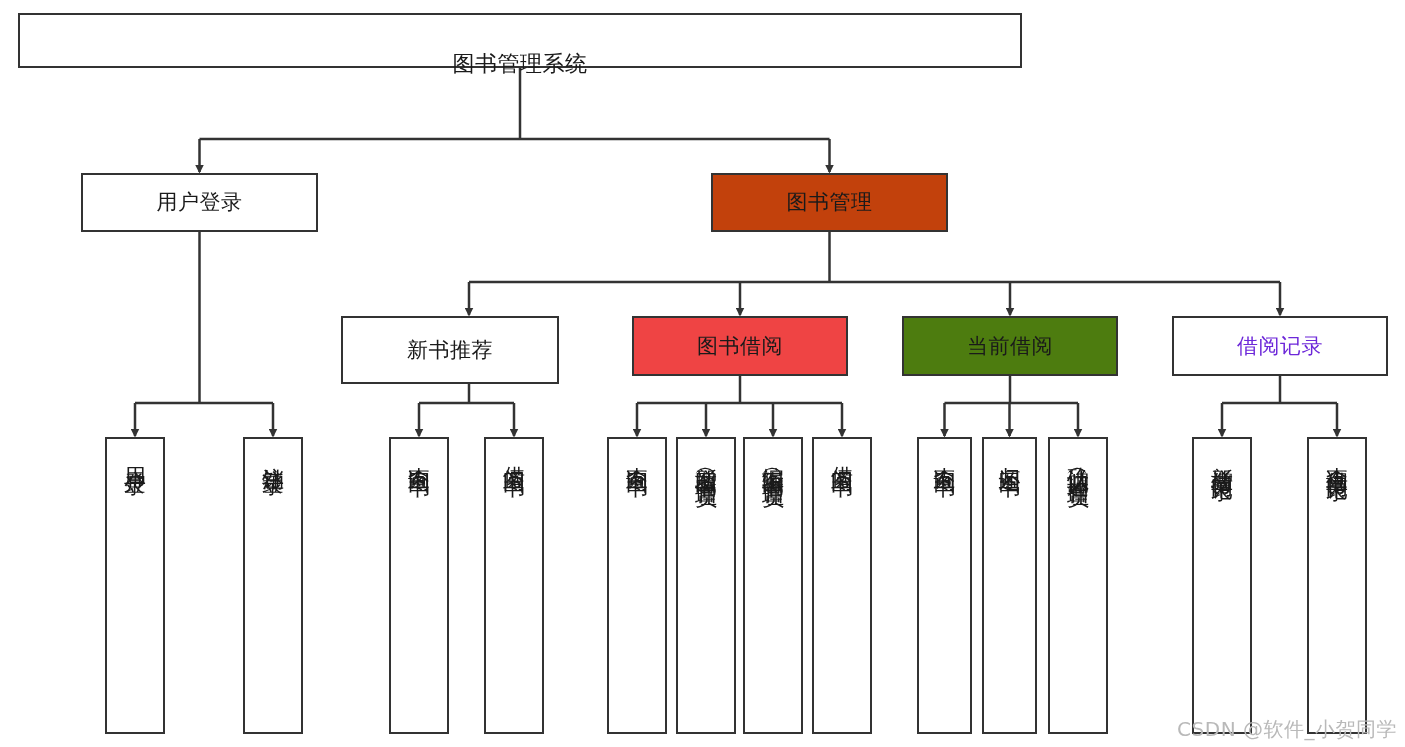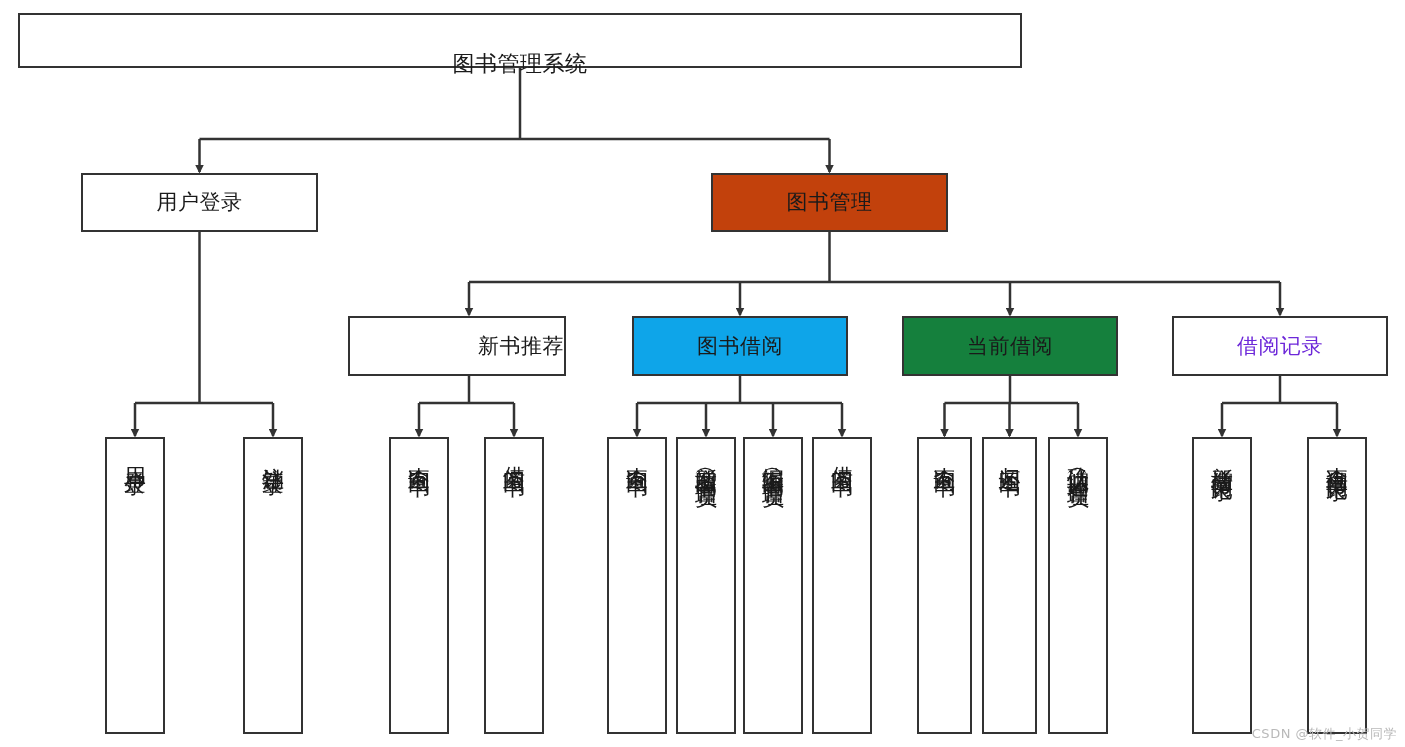"新书推荐" div.node { height: 60px -> 68px; justify-content: flex-end -> none; left: 348px -> 341px }
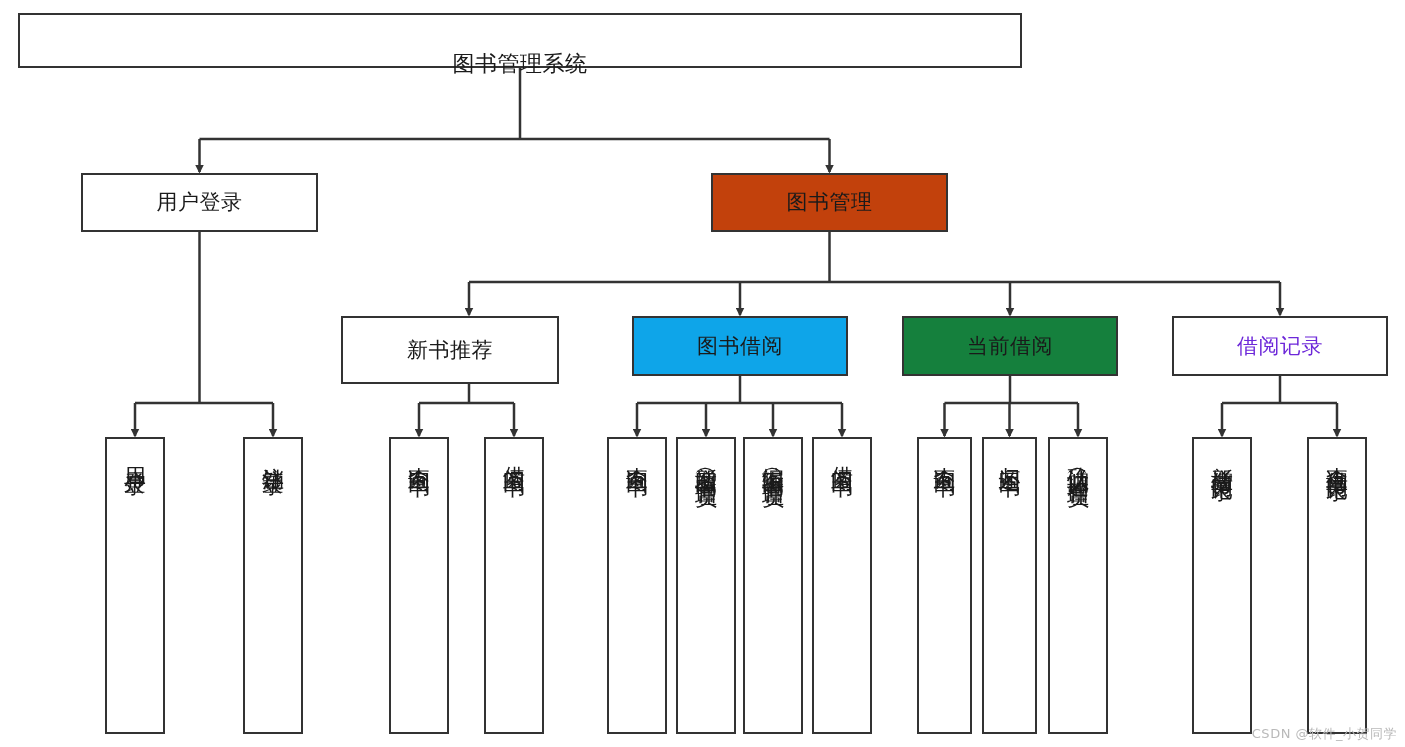"图书借阅" div.node { background: #0ea5e9 -> #ef4444 }
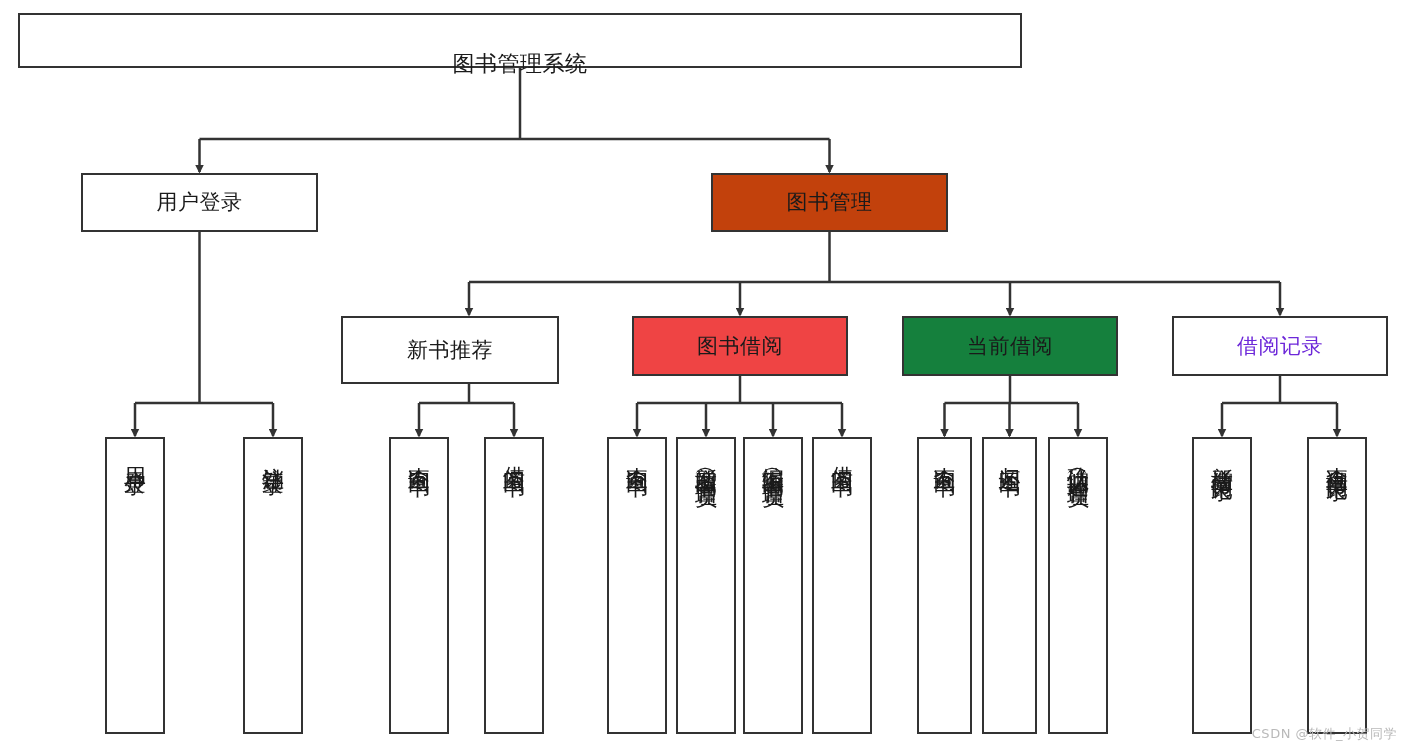"当前借阅" div.node { background: #15803d -> #4d7c0f }
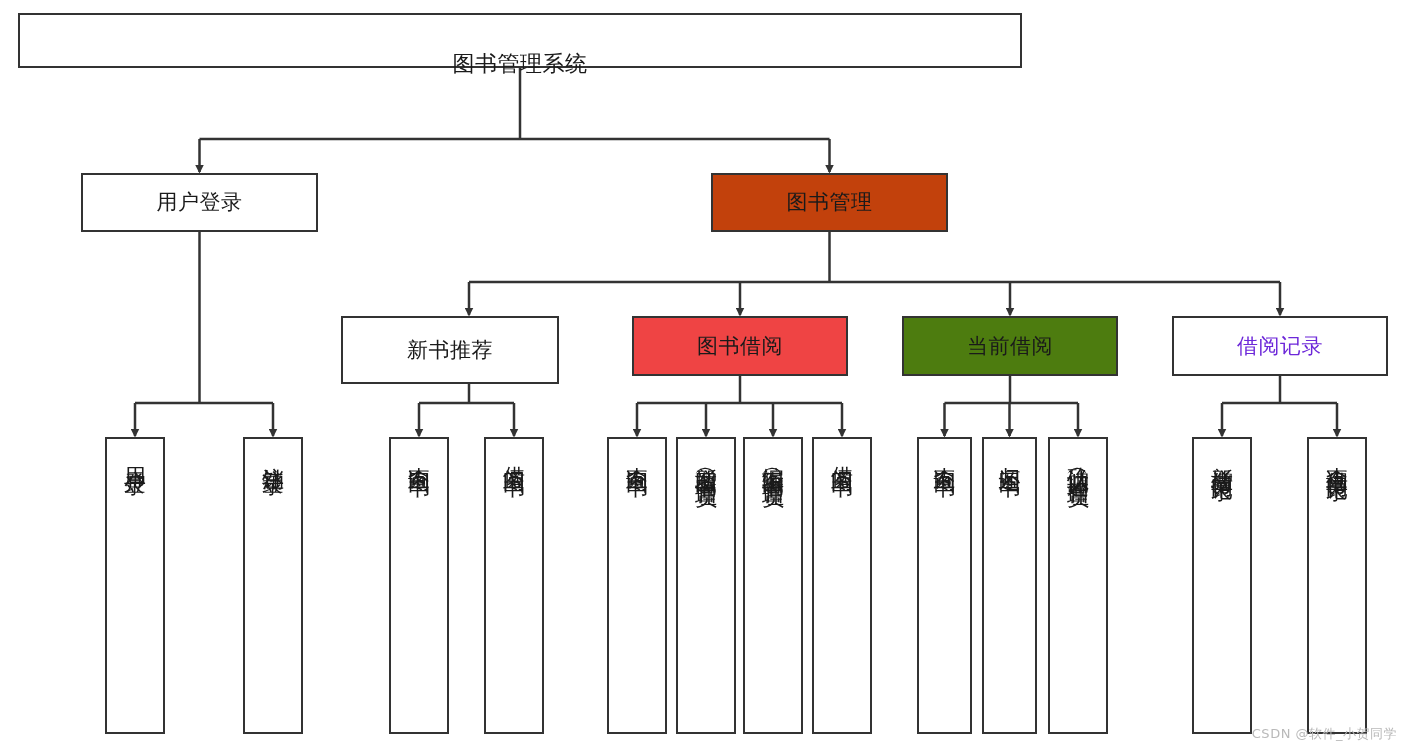"CSDN @软件_小贺同学" #watermark { font-size: 13px -> 20px }
